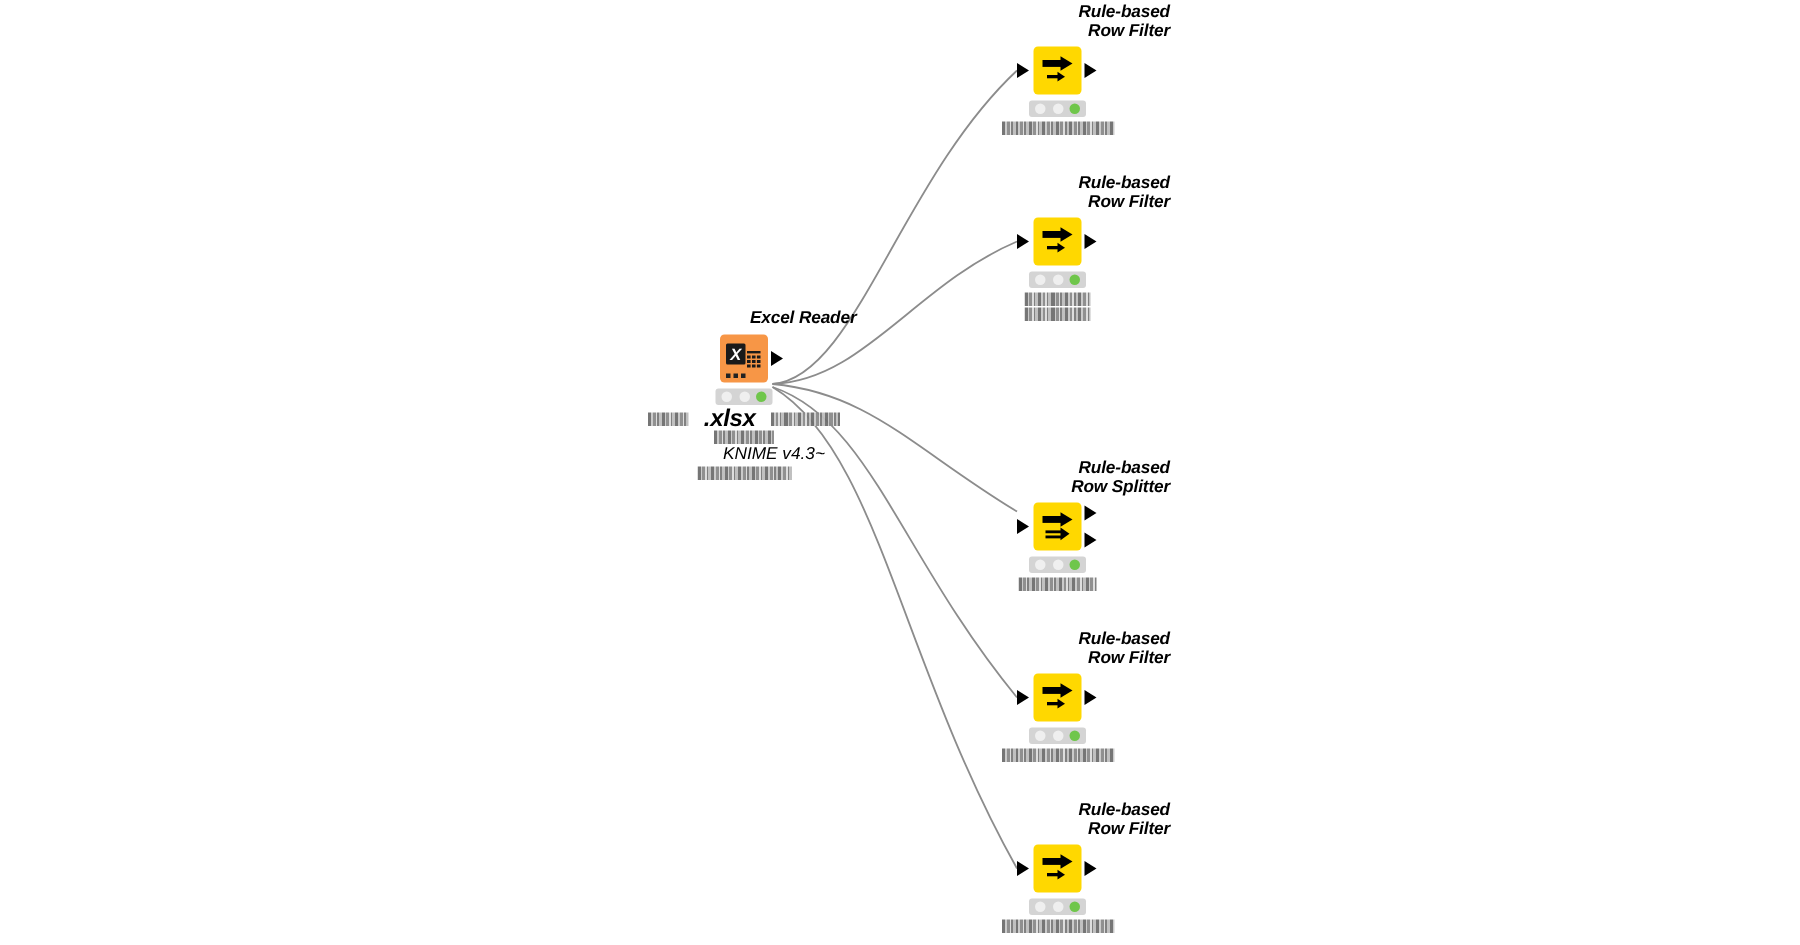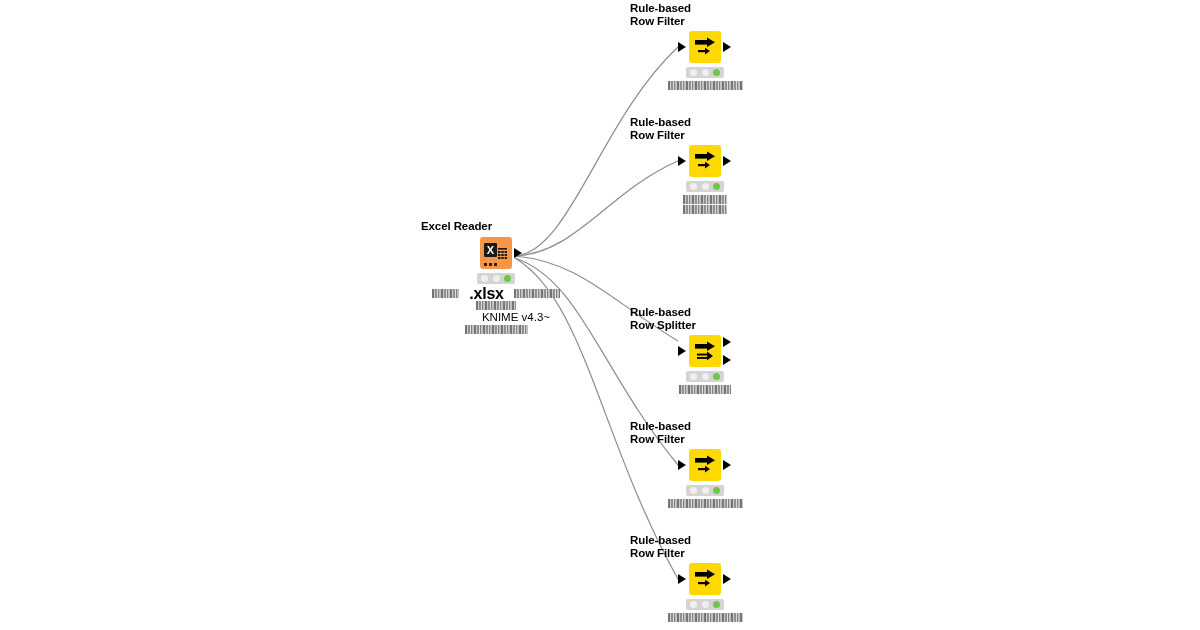"Rule-based" .node { font-style: none -> italic; text-align: left -> right }
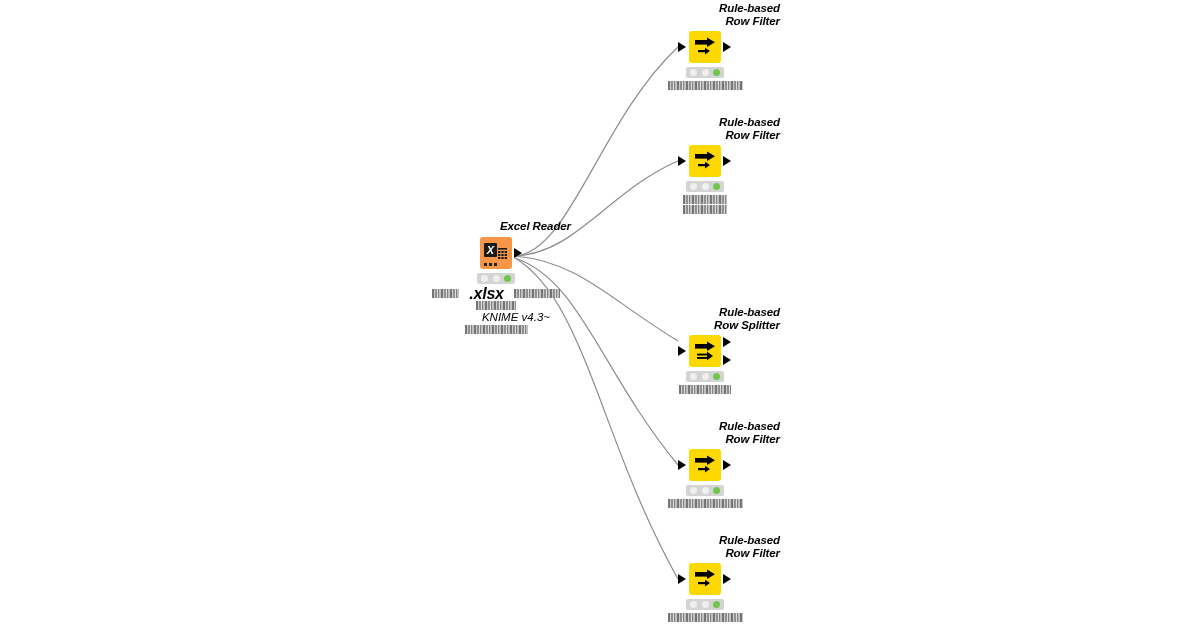"Excel Reader" div.node { top: 220px -> 206px }
